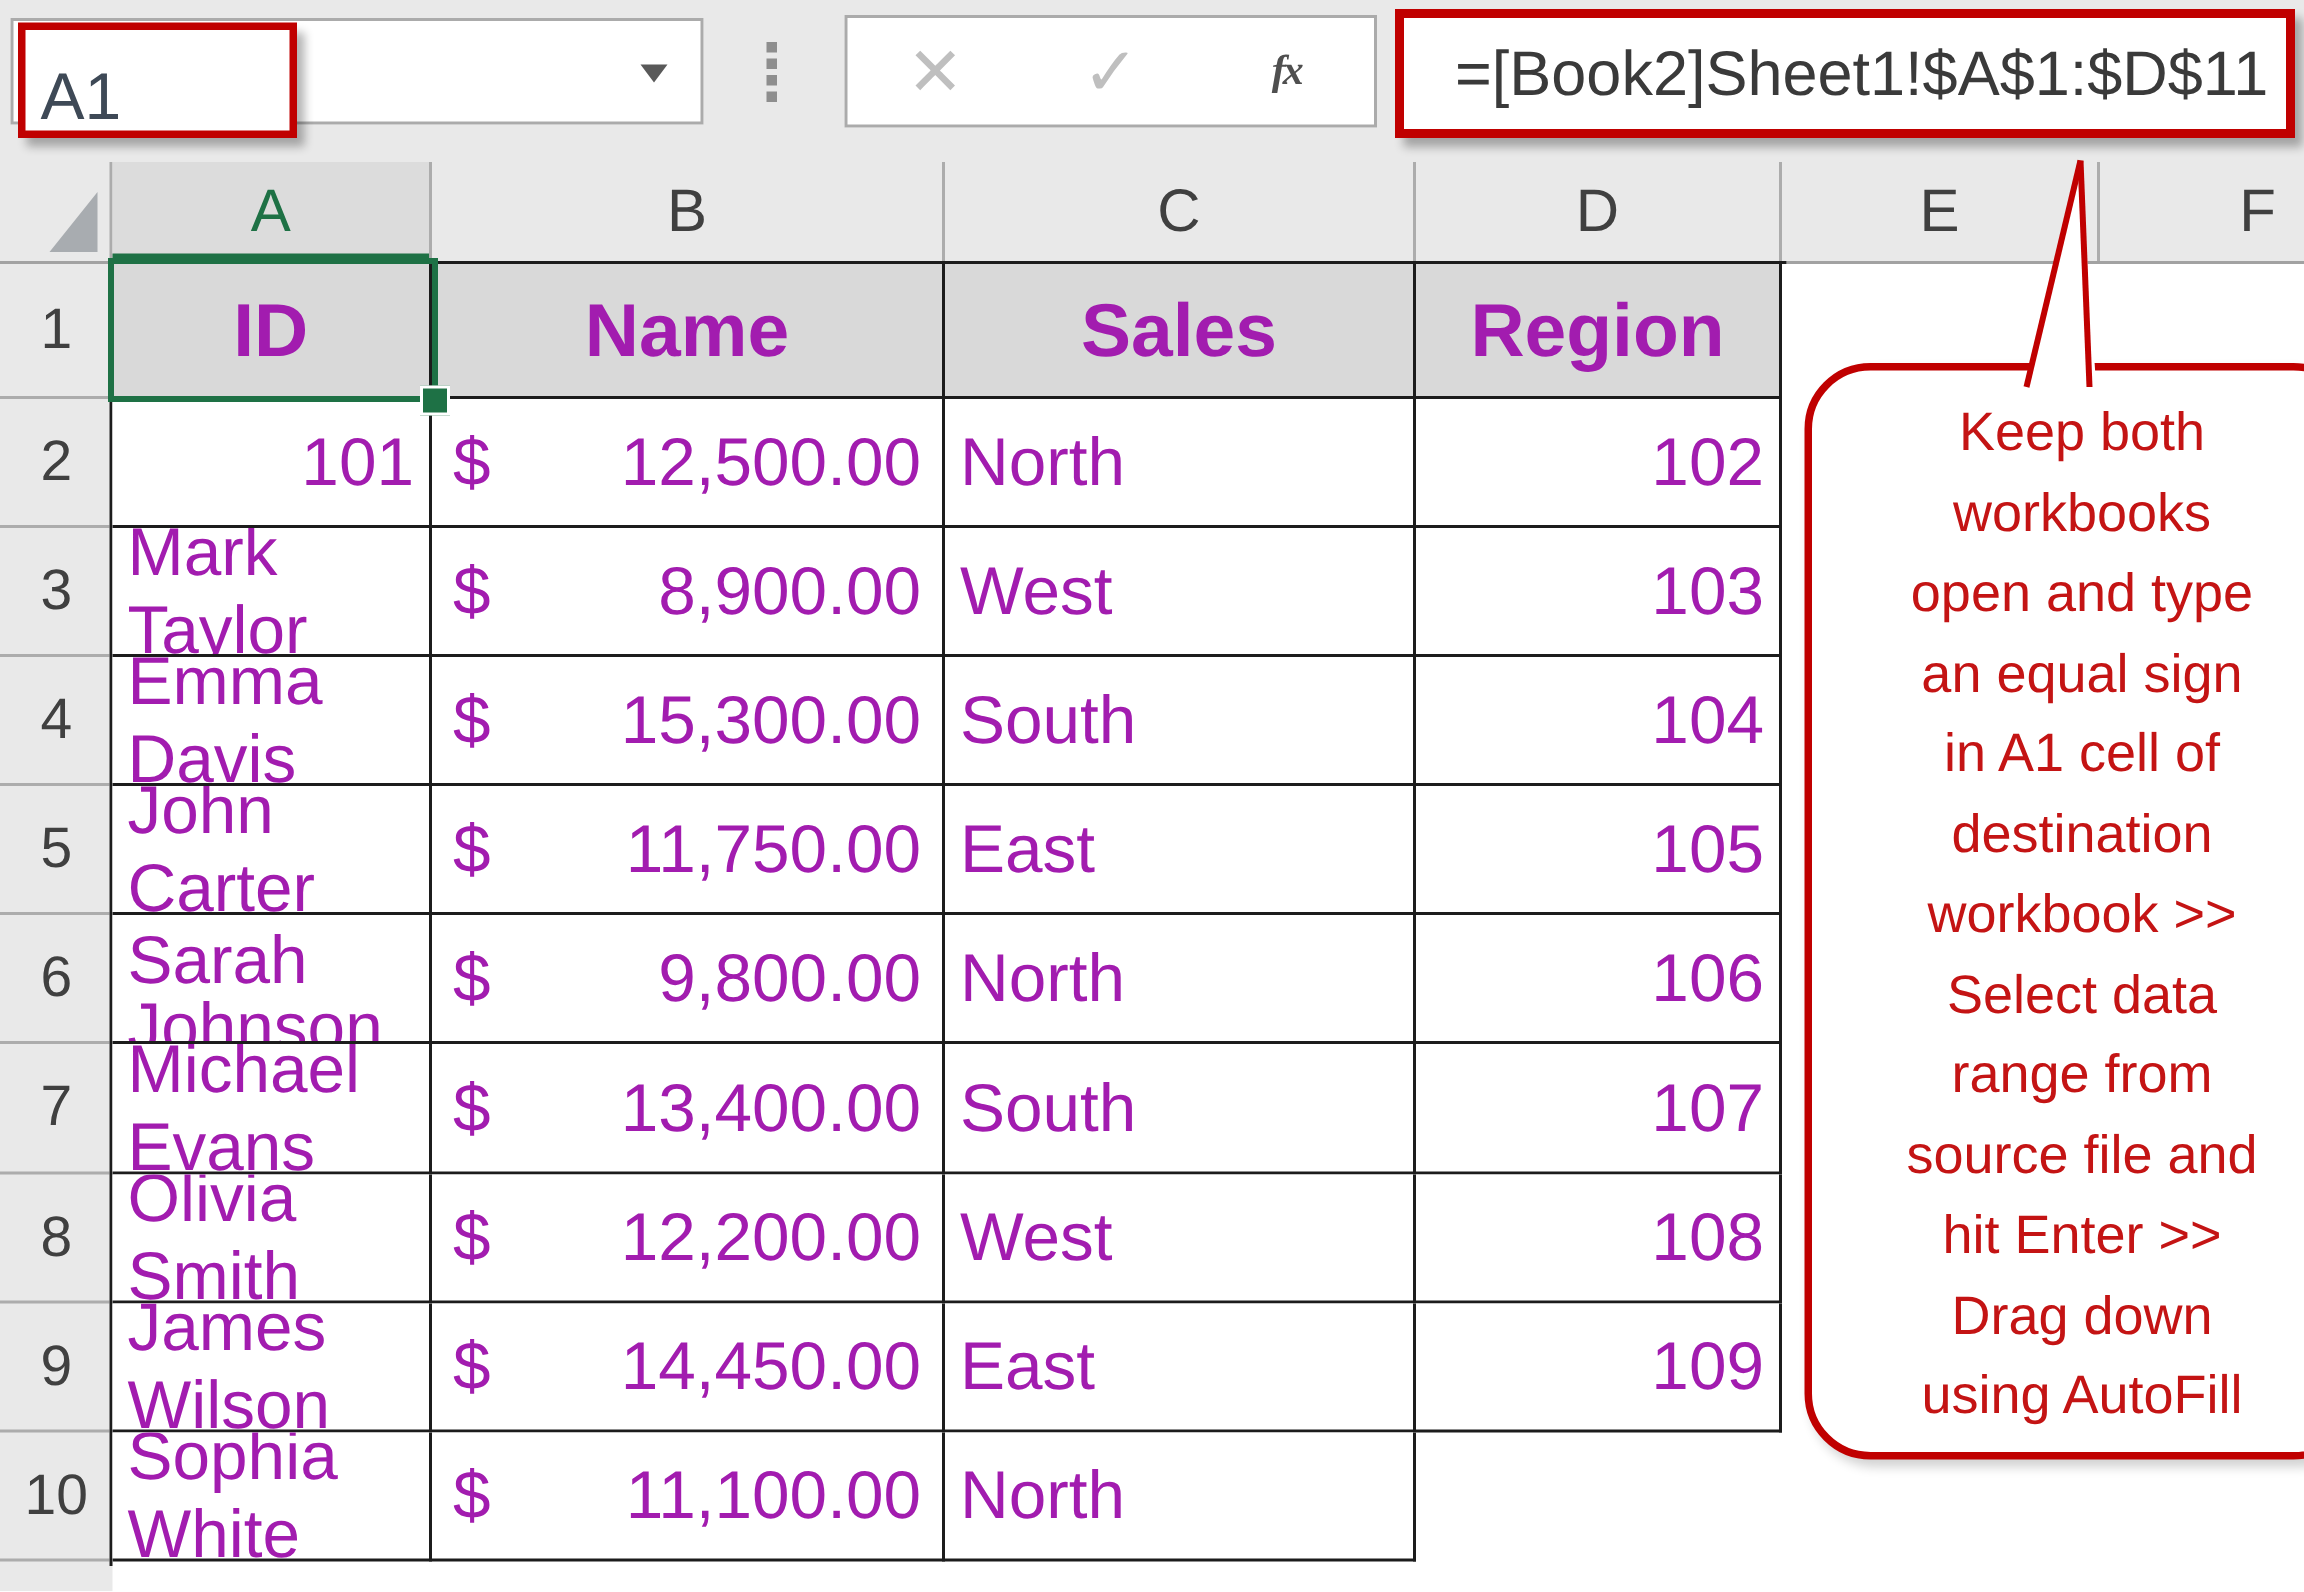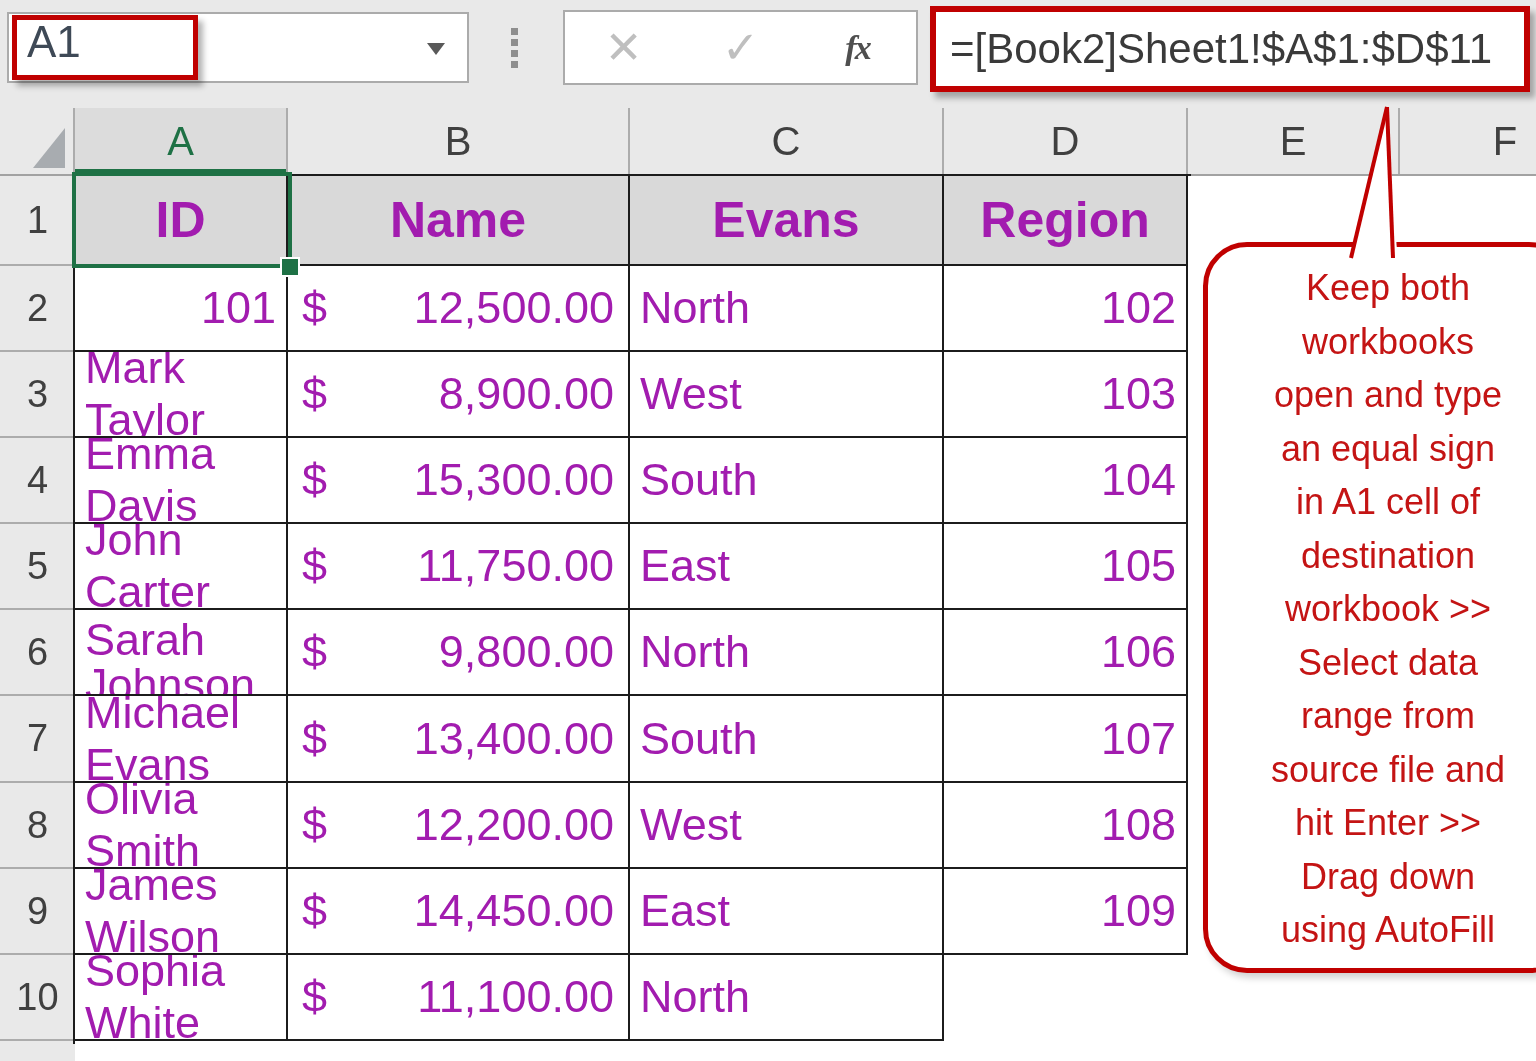"A1" .namebox-highlight { align-items: flex-start -> flex-end; height: 65px -> 77px }
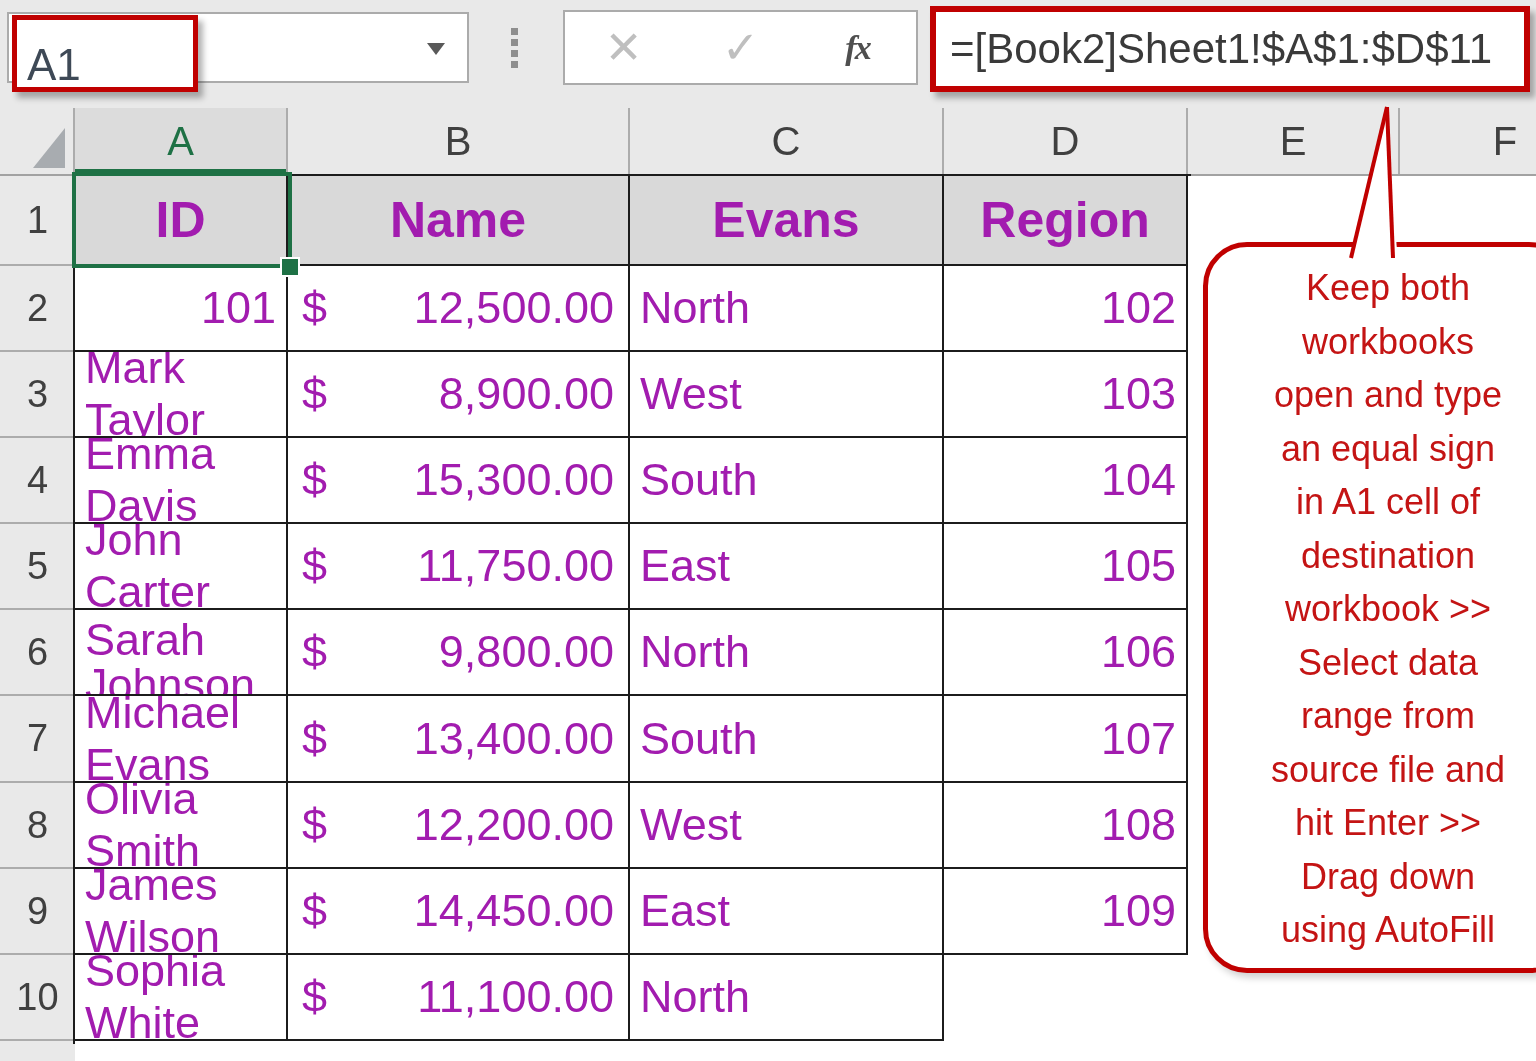"fx" .fbtn.fx { font-size: 34px -> 28px }
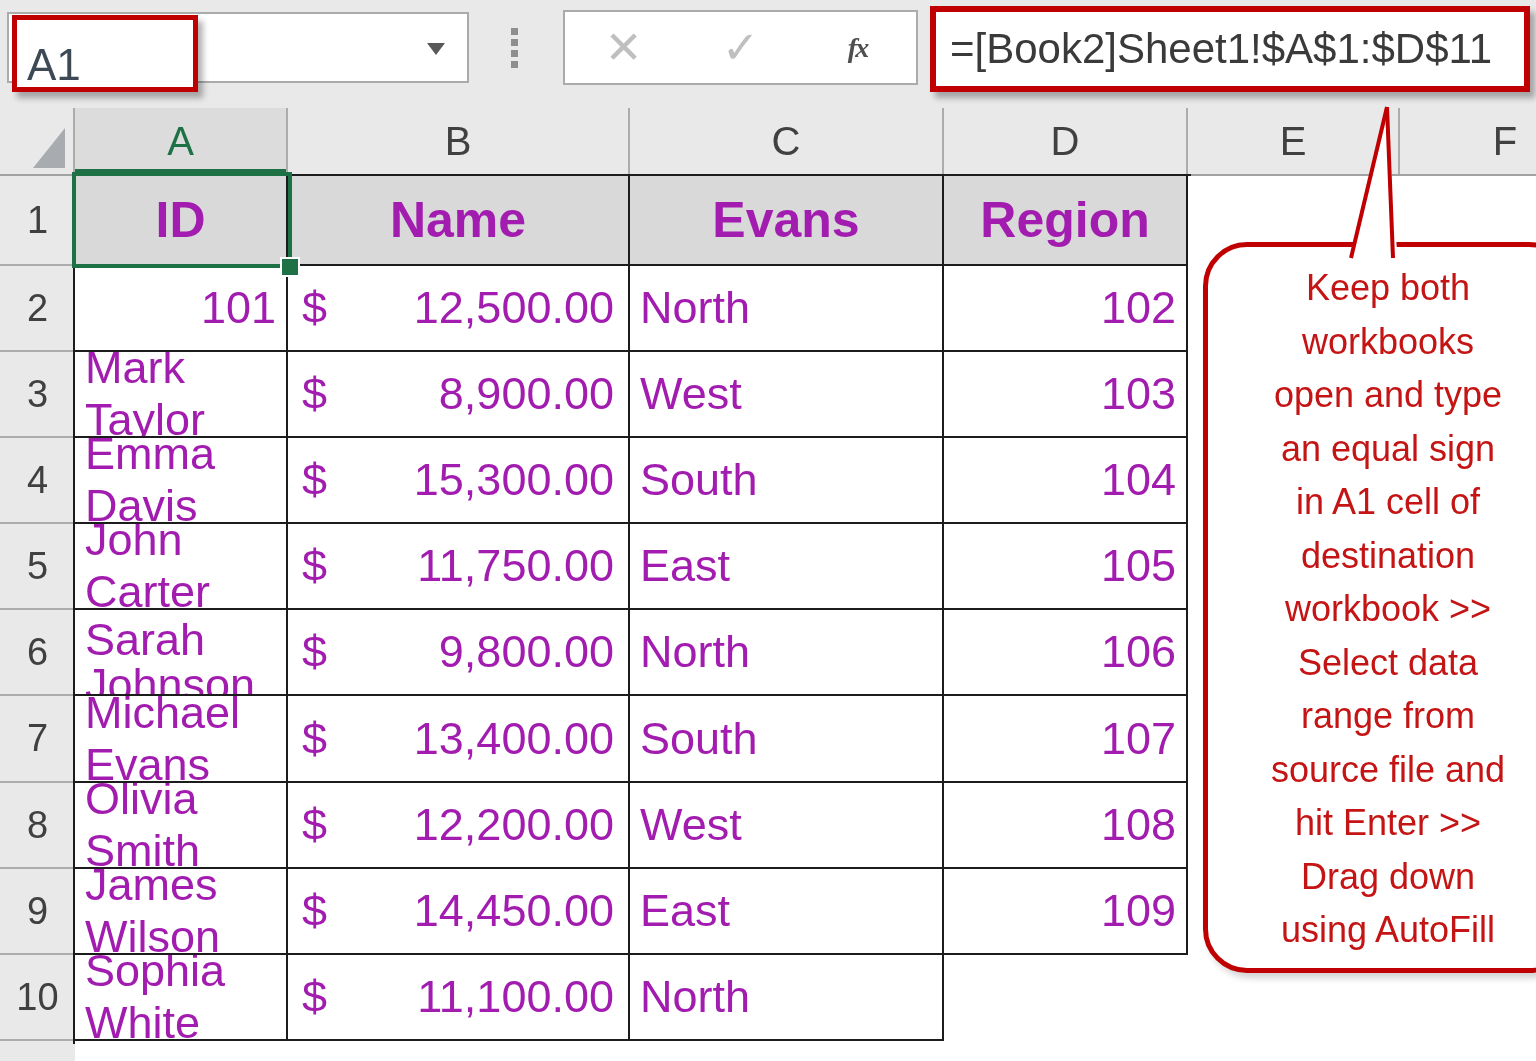"=[Book2]Sheet1!$A$1:$D$11" .formula-text { padding-left: 14px -> 34px }
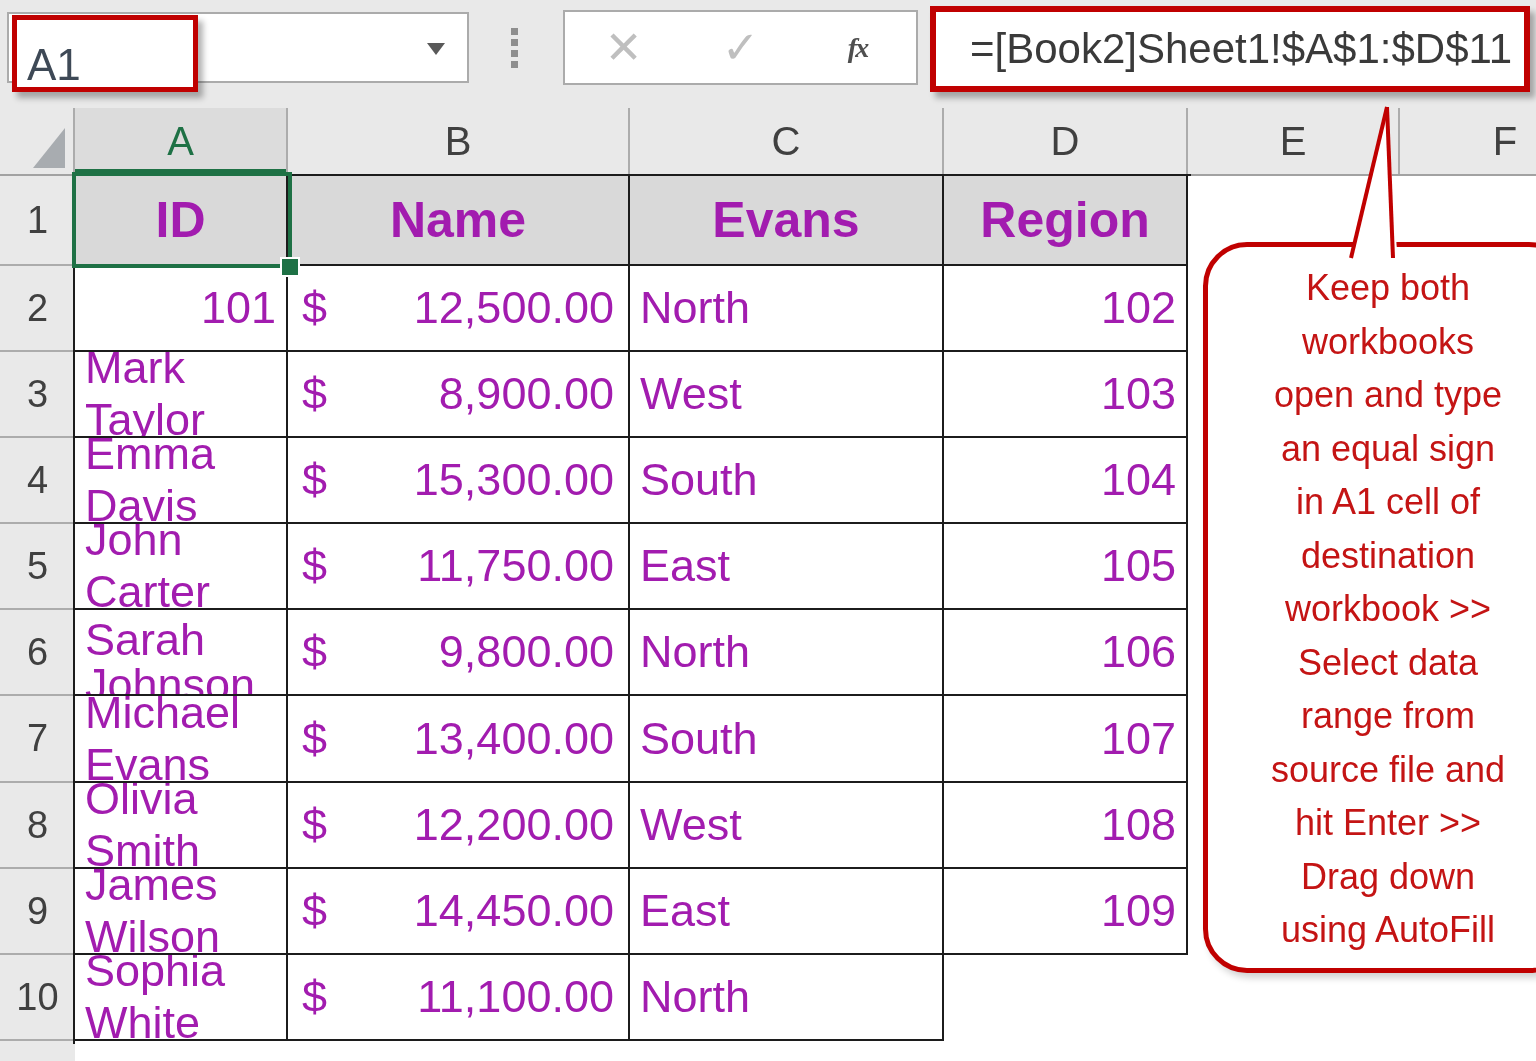"Evans" div.cell { text: Evans -> Sales }
